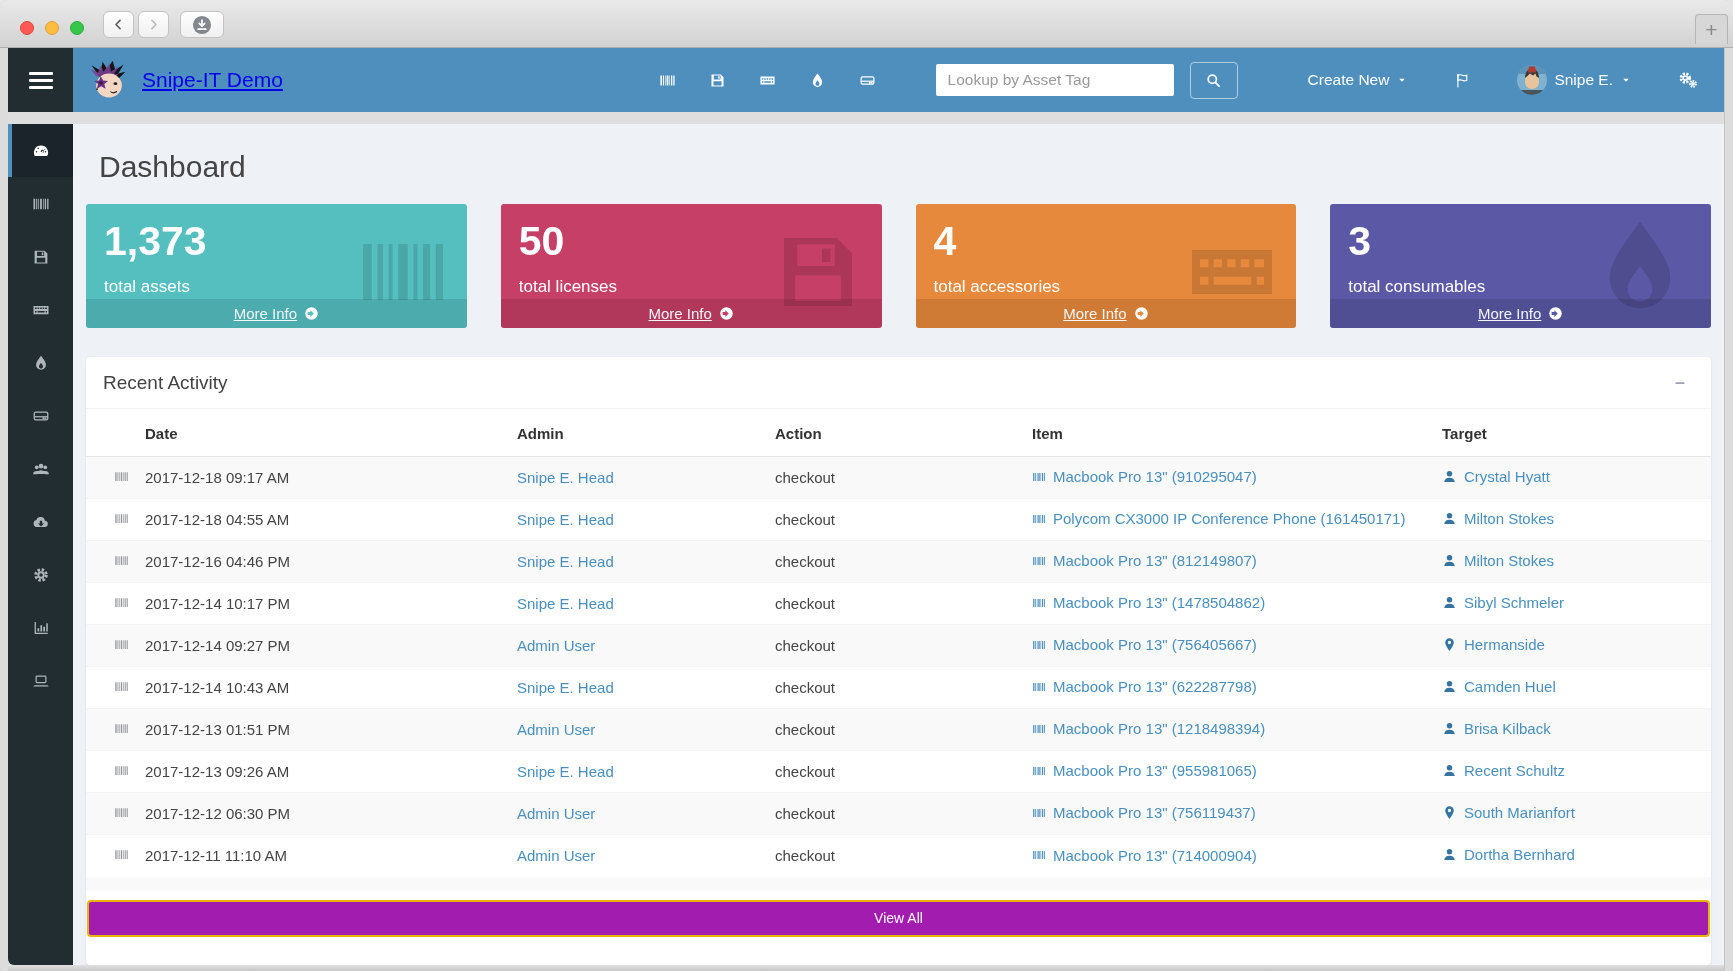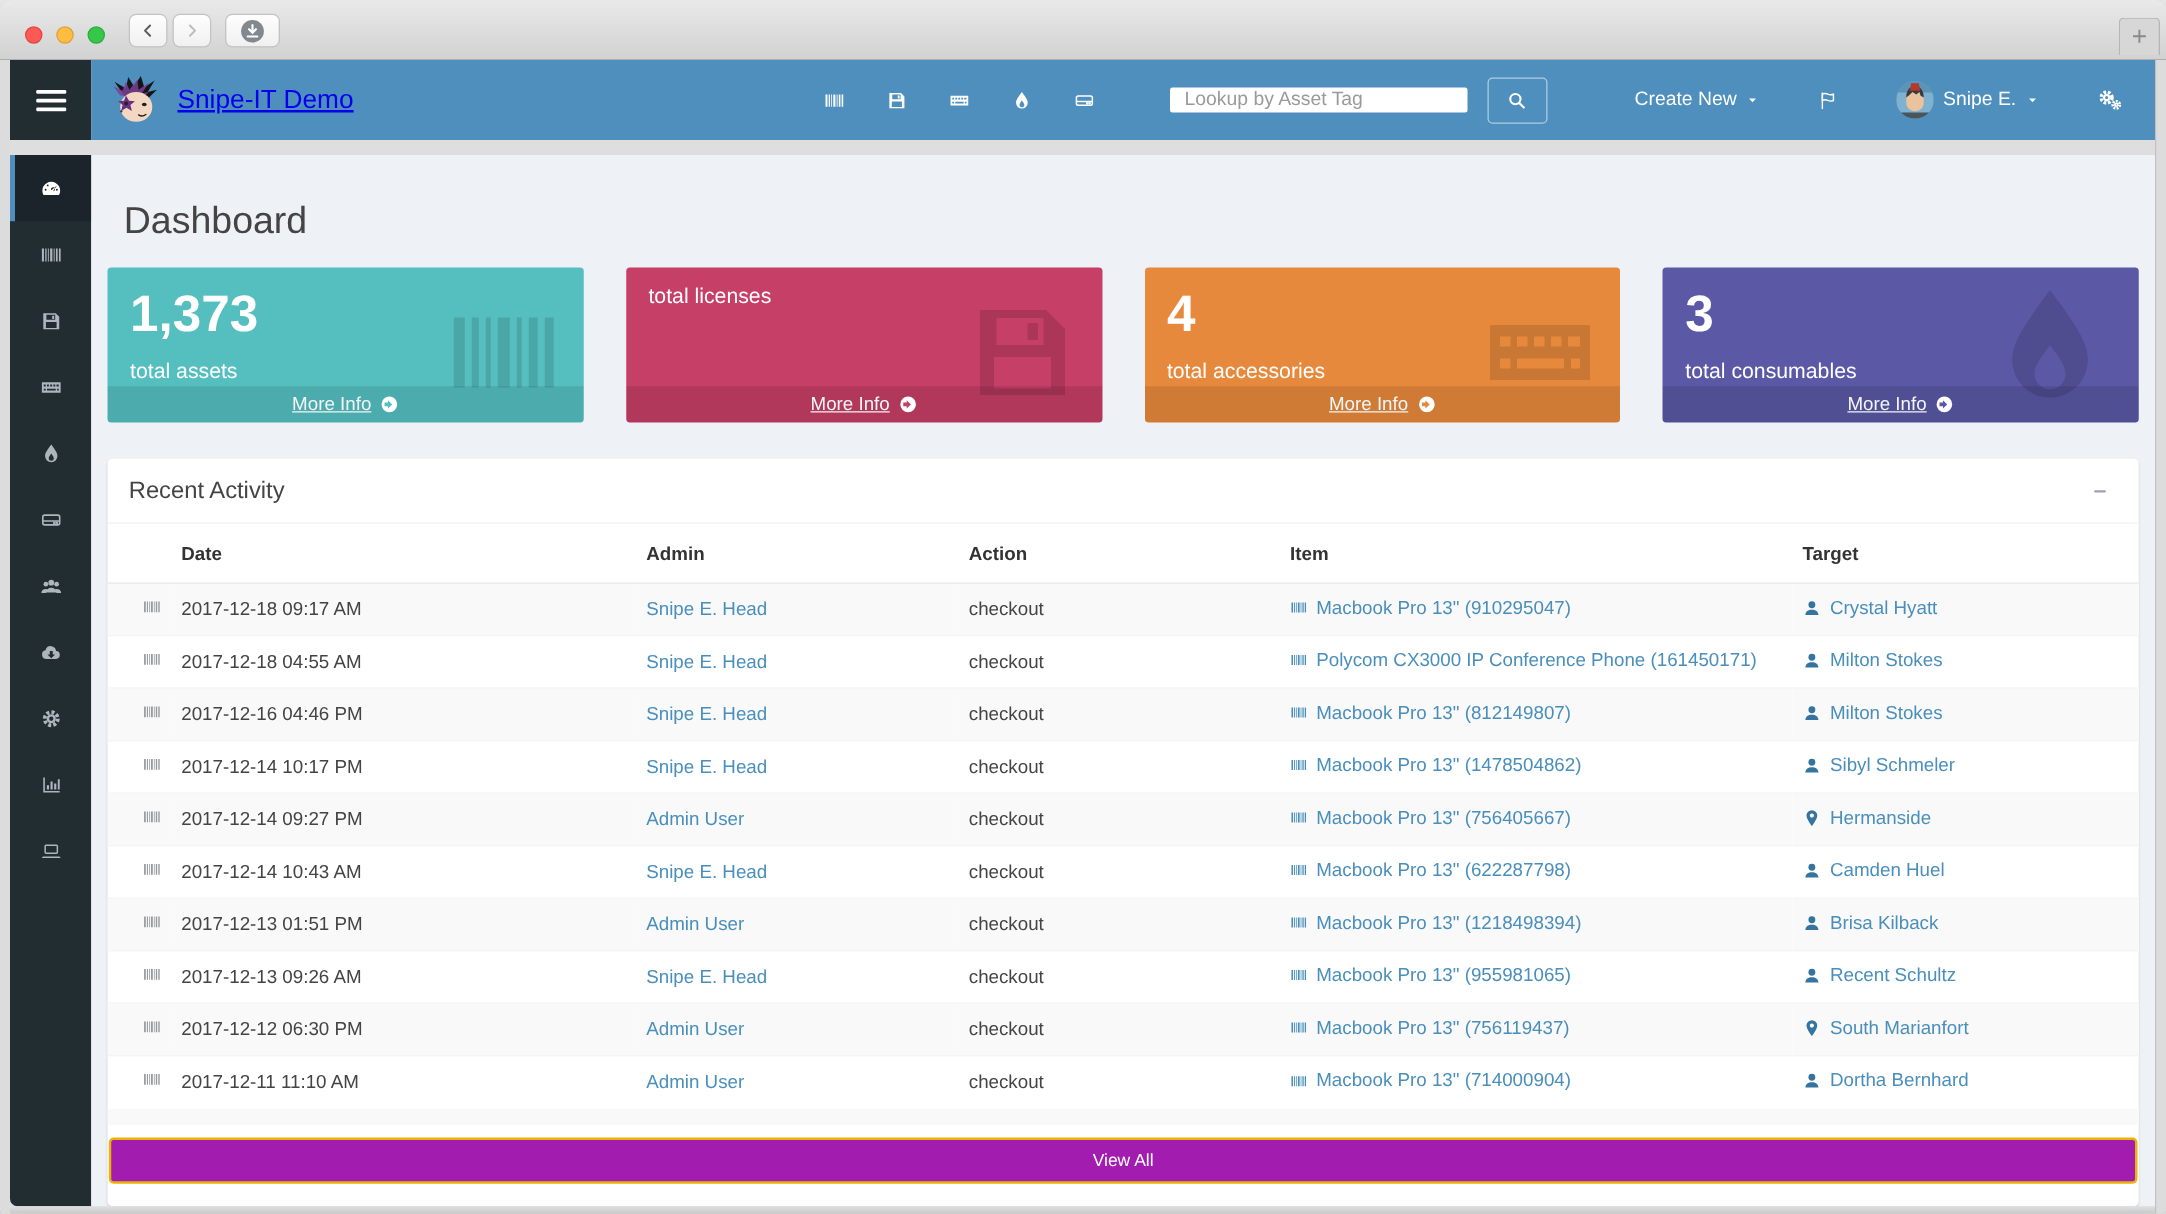"Lookup by Asset Tag" .search-input { height: 20px -> 32px }
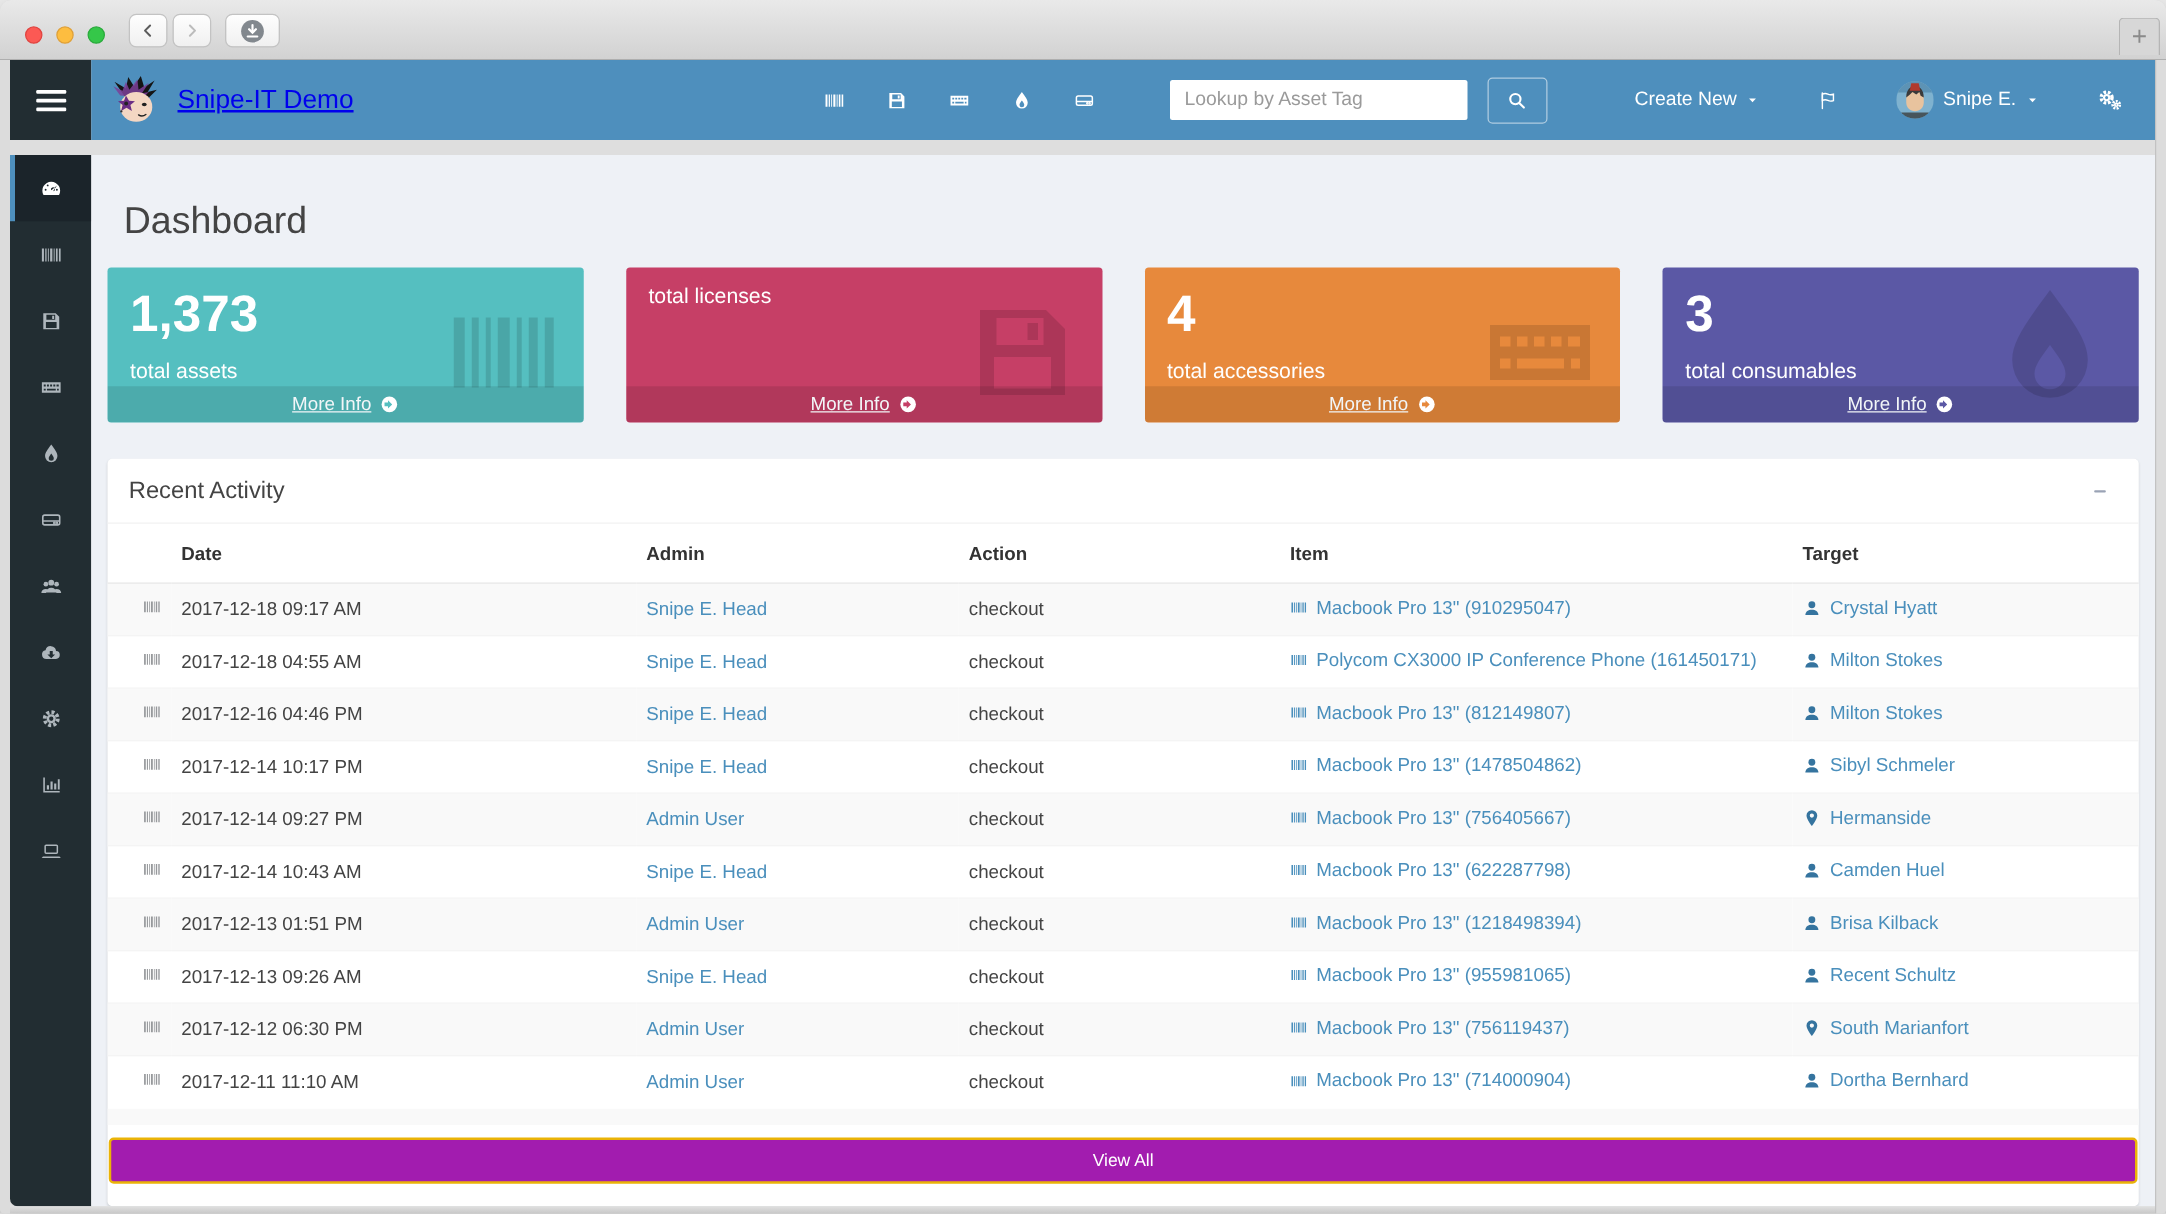"Dashboard" .page-title { margin: 36px 0 20px 26px -> 26px 0 20px 26px }
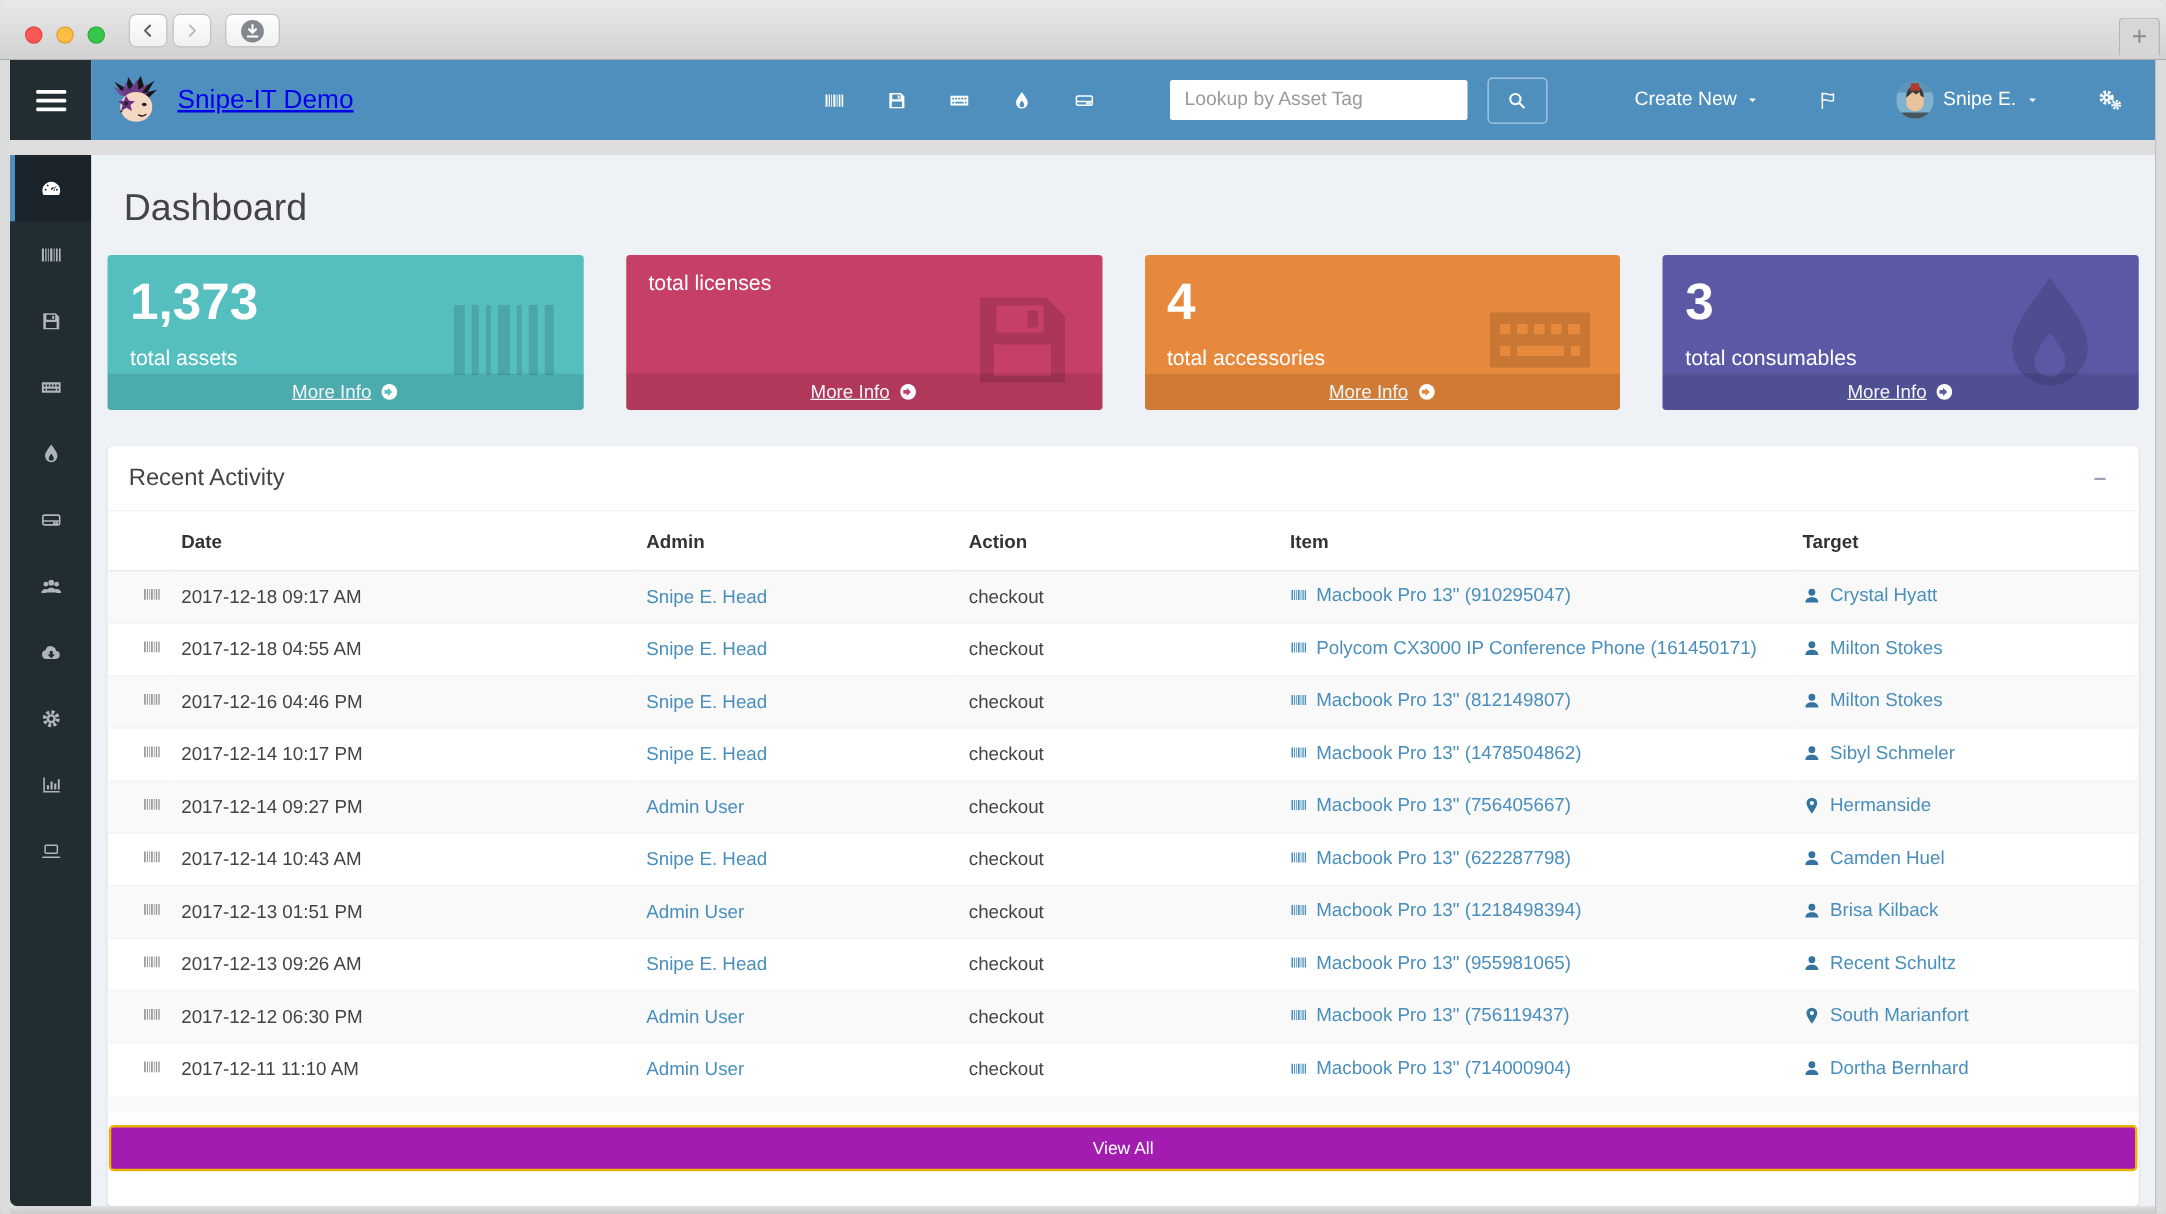"50" div.stat-value { html: none -> <div>50</div> }
